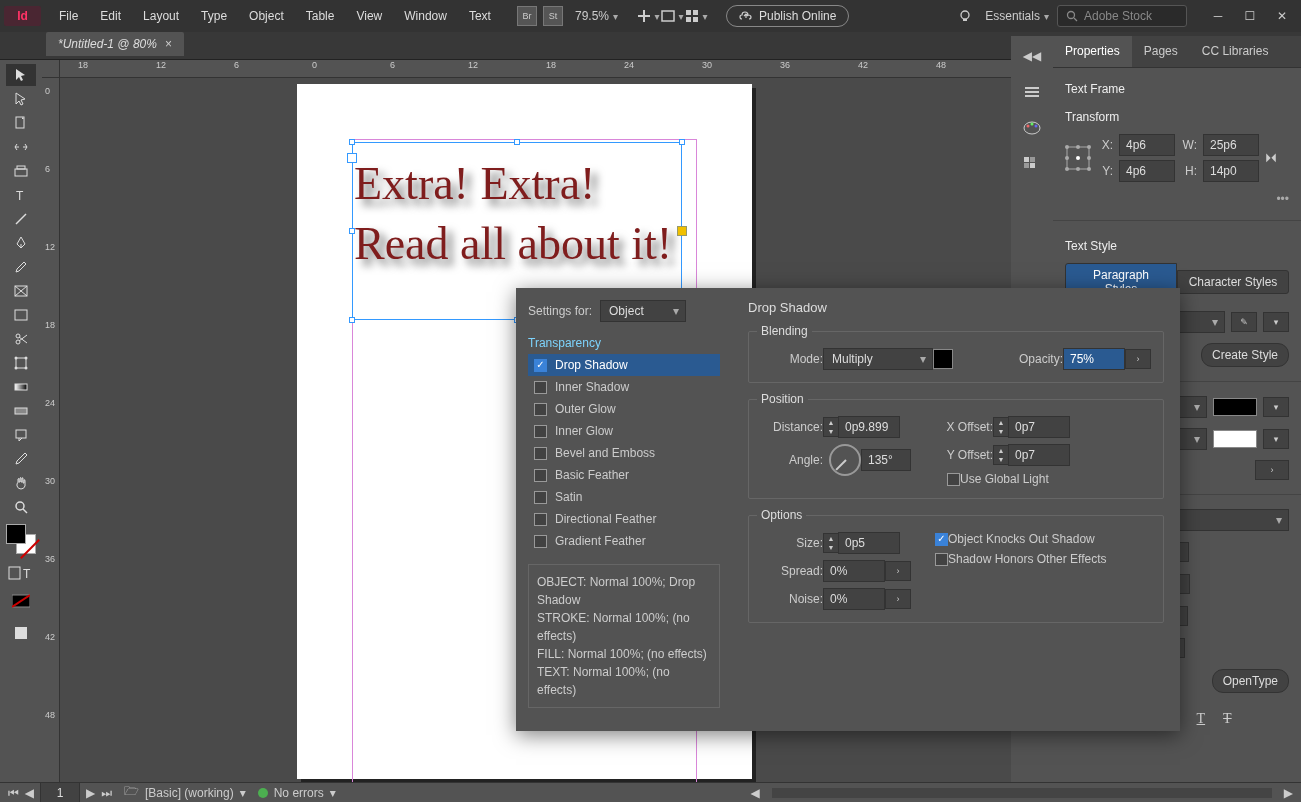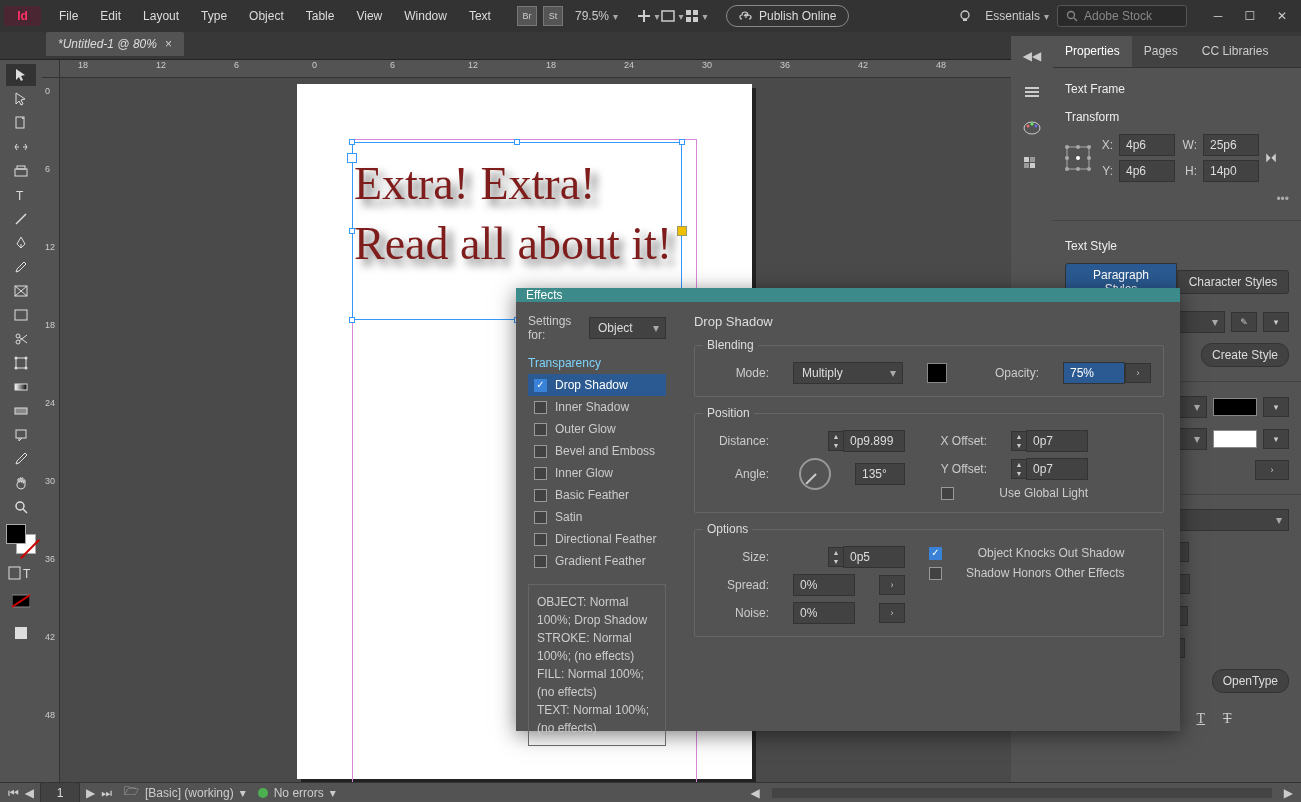"Effects" div.dlg-title { html: <div> <span>Effects</span> </div> -> none }
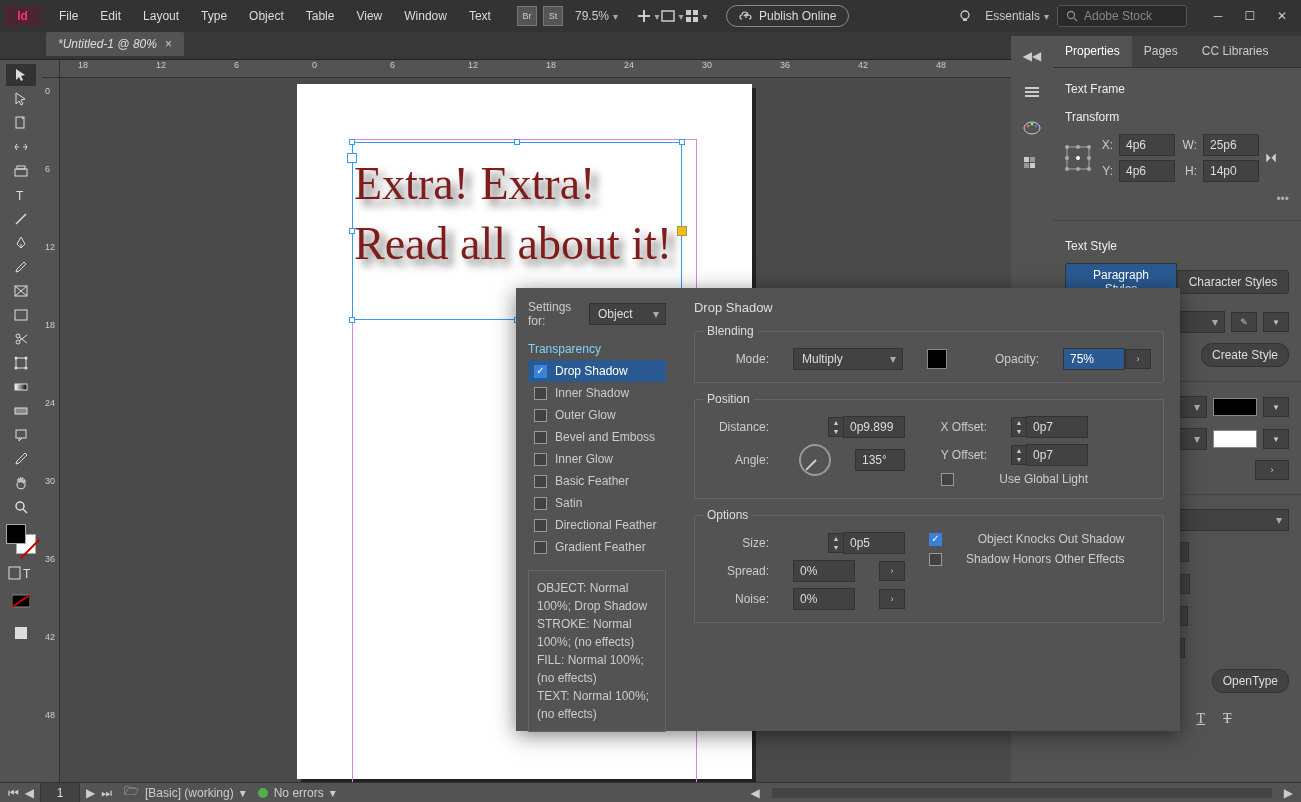"Mode:" .field-row { gap: 24px -> 0; justify-content: space-between -> none }
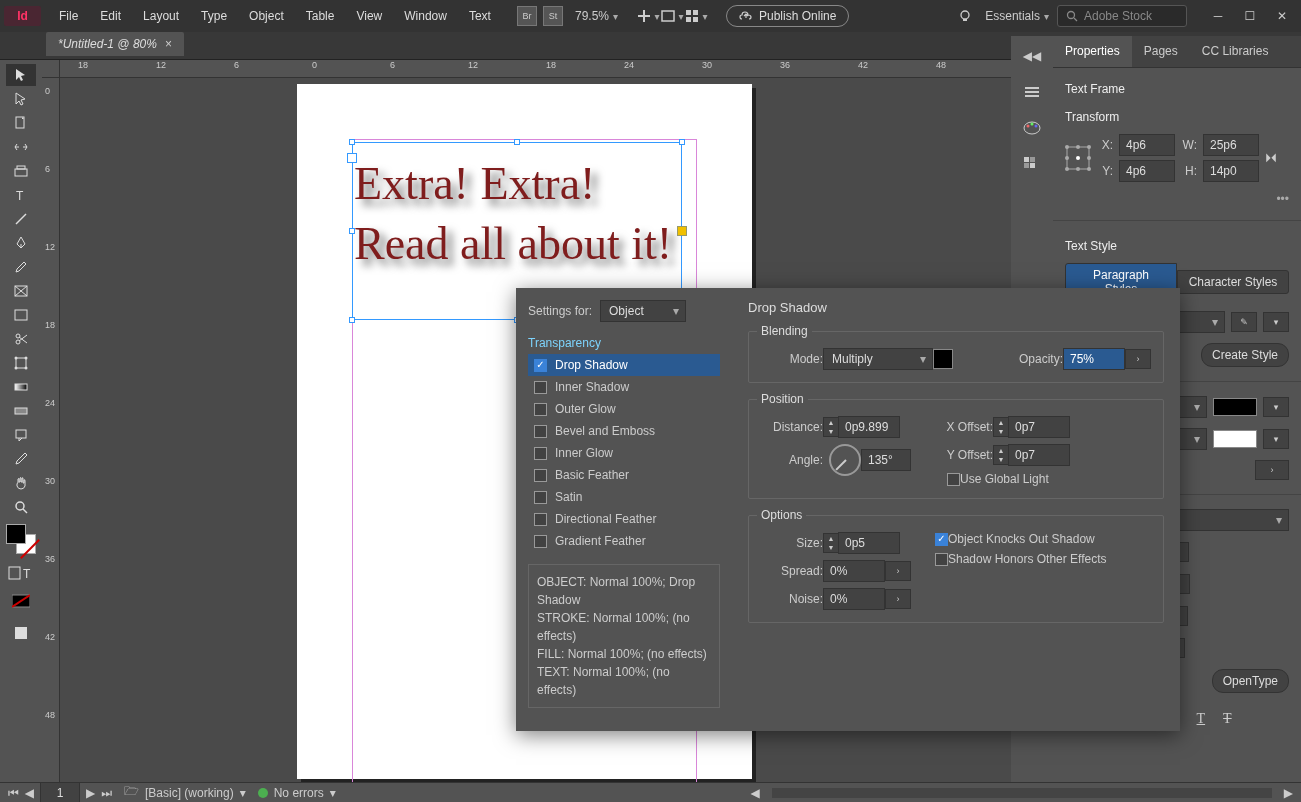"Bevel and Emboss" div.eff-item { order: before "Inner Glow" -> after "Inner Glow" }
